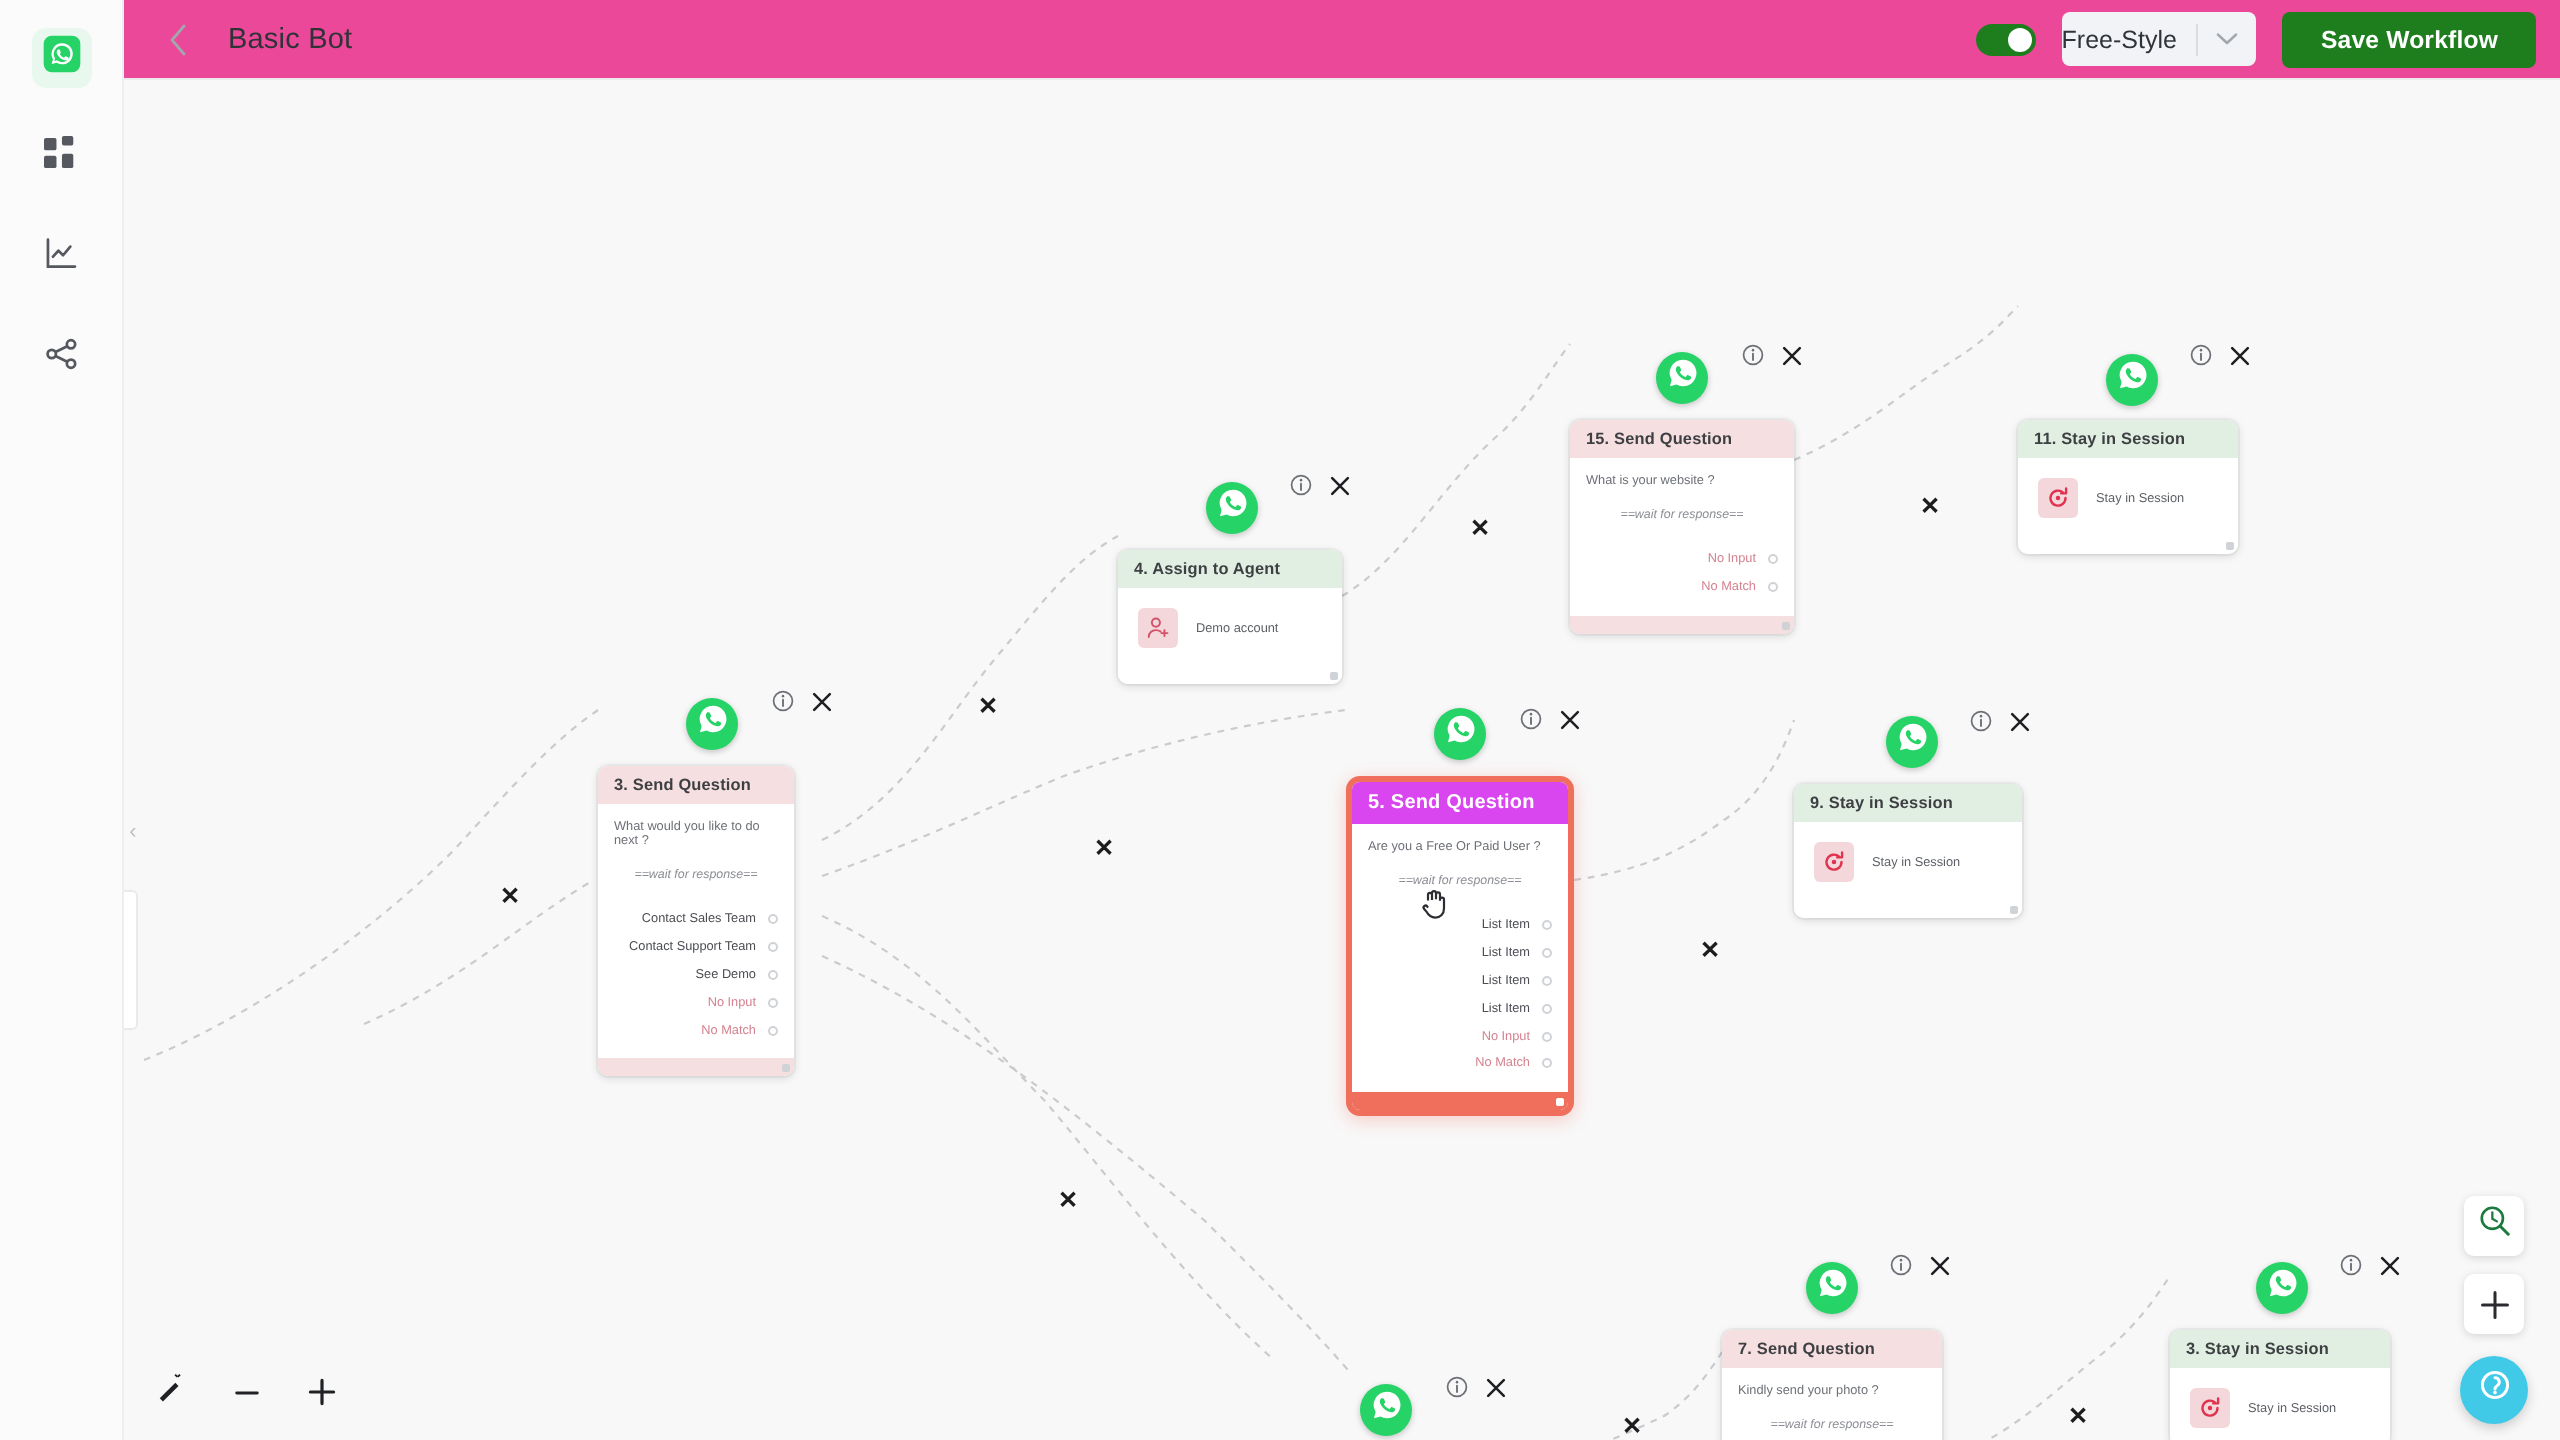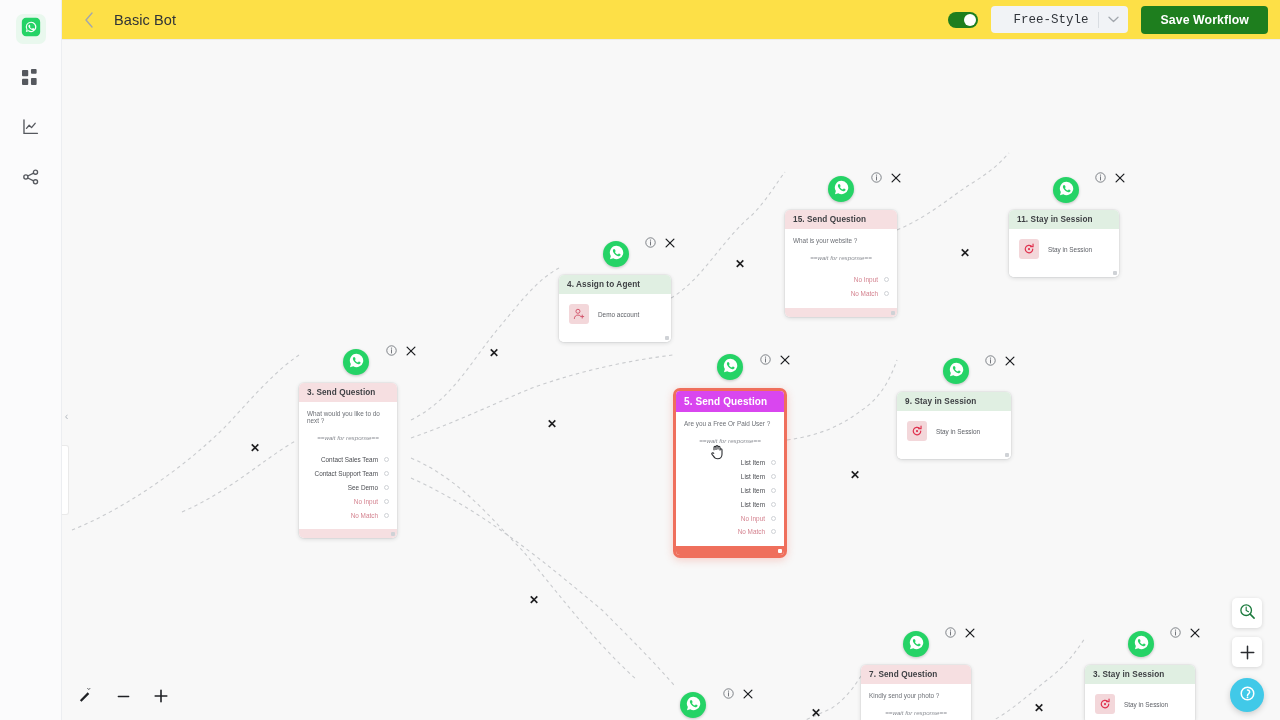"Basic Bot" #topbar { background: #fde047 -> #ec4899 }
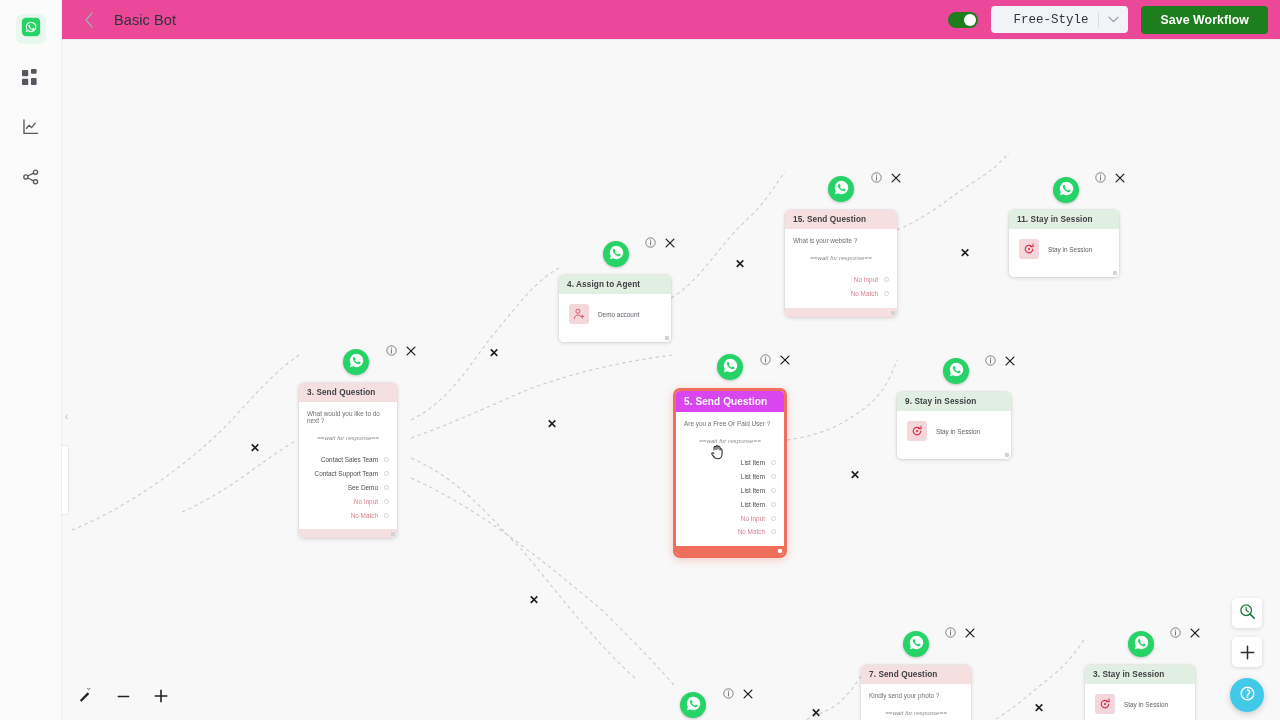"Free-Style" .select-value { font-family: Liberation Mono, monospace -> none; padding: 0 10px 0 22px -> 0 10px 0 0 }
